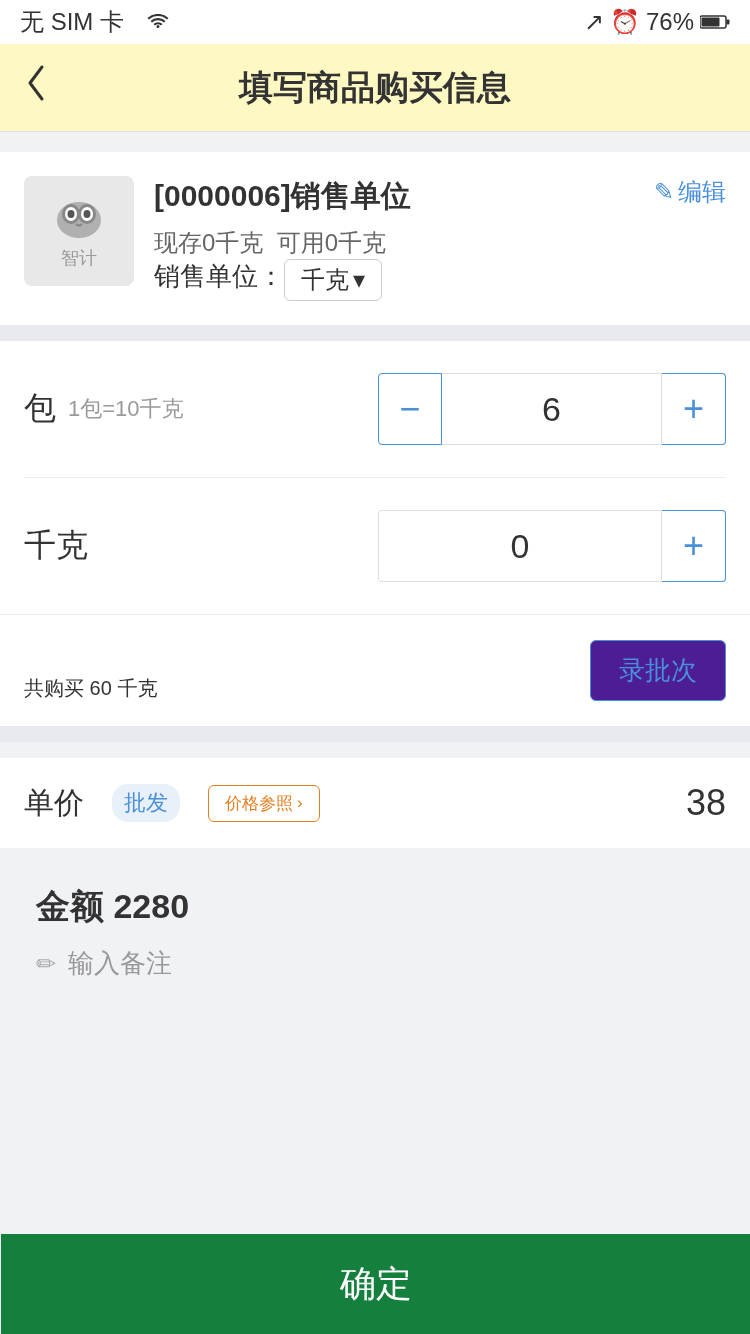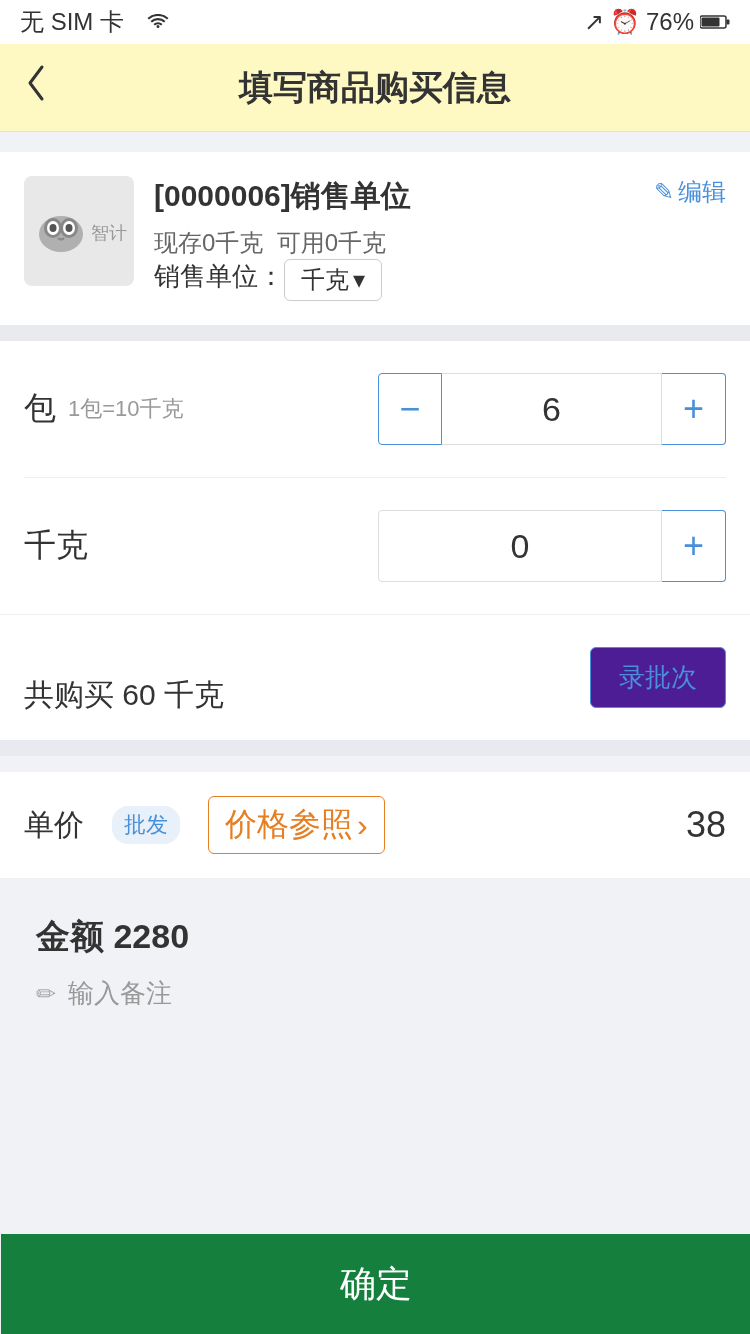"智计" .product-image { flex-direction: row -> column }
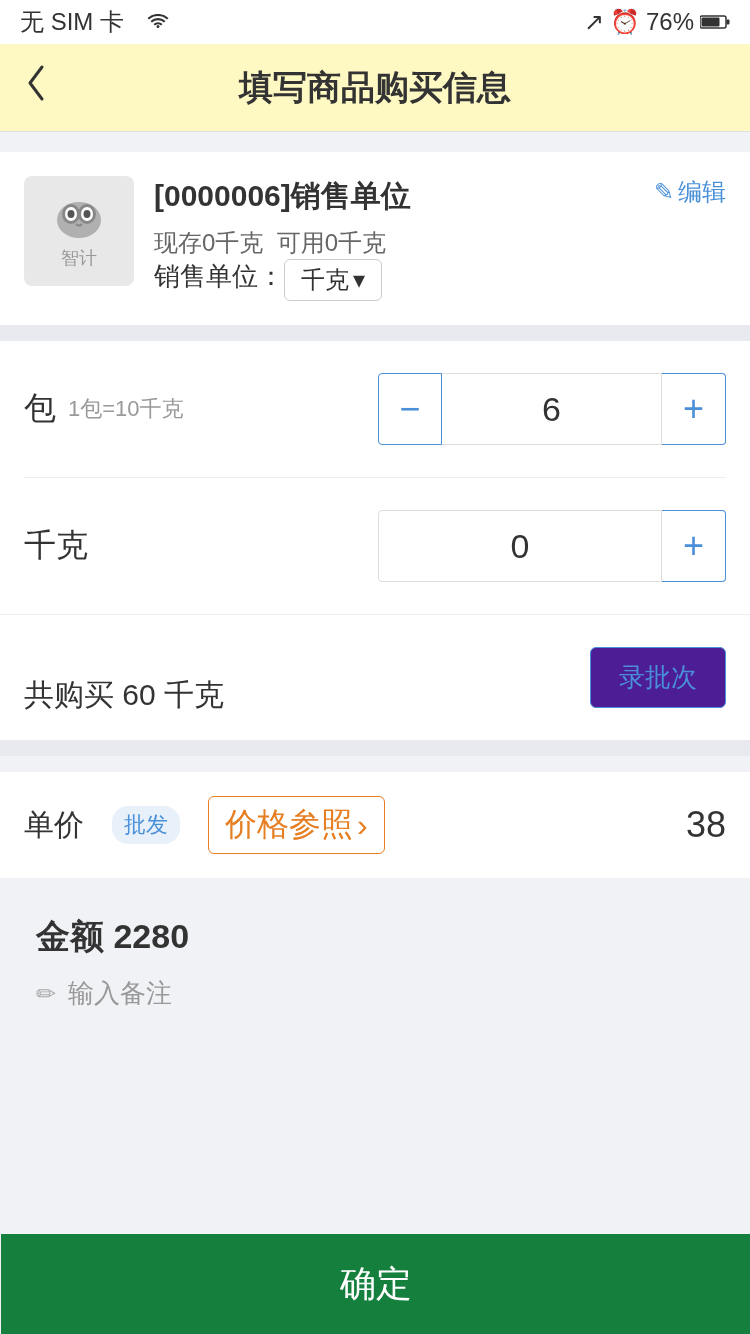"共购买 60 千克" .total-text { font-size: 30px -> 20px }
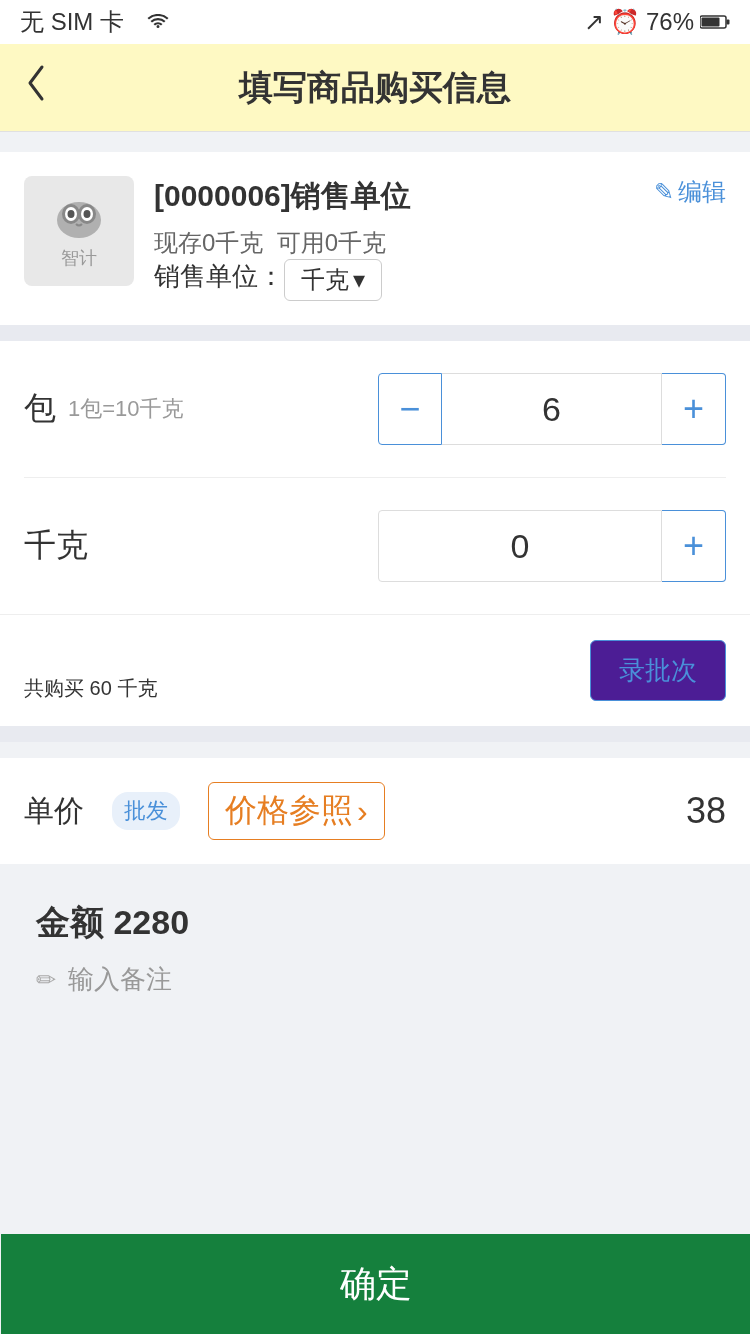"价格参照" .price-ref-btn { font-size: 32px -> 17px }
